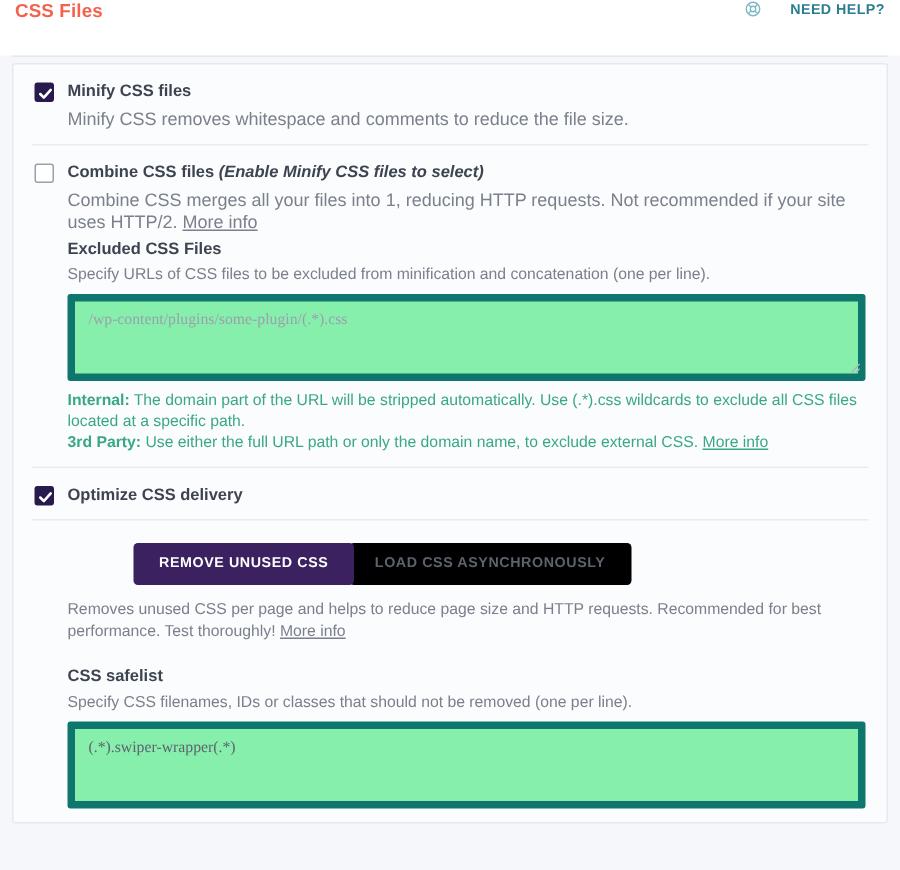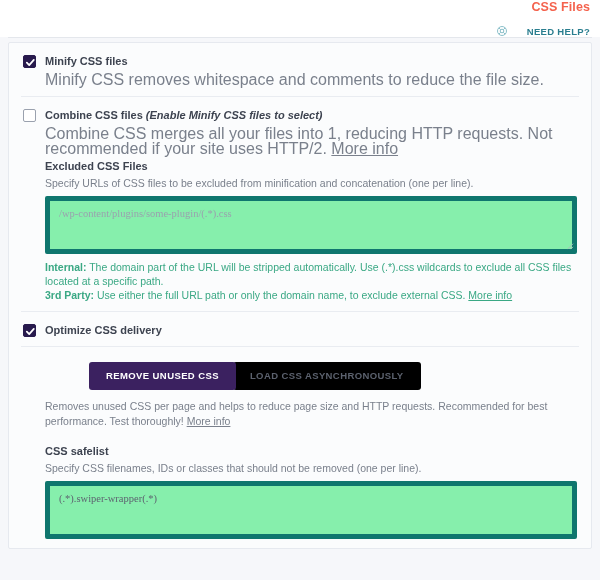"CSS Files" .page-header { align-items: flex-end -> flex-start; flex-direction: column -> none }
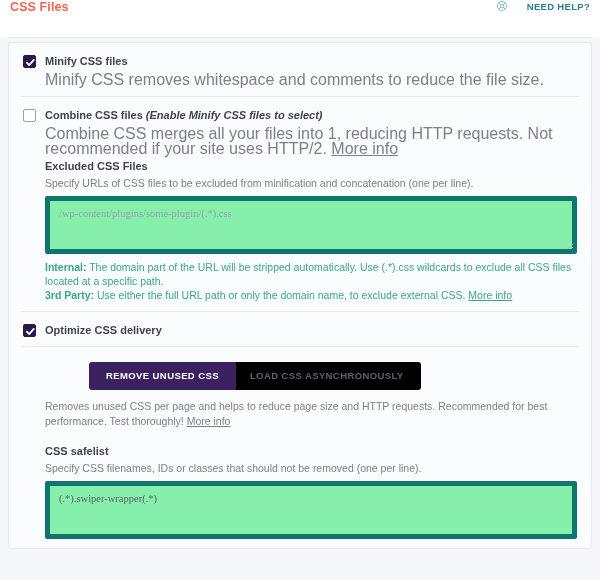"Minify CSS removes whitespace and" .desc { font-size: 16px -> 12px }
